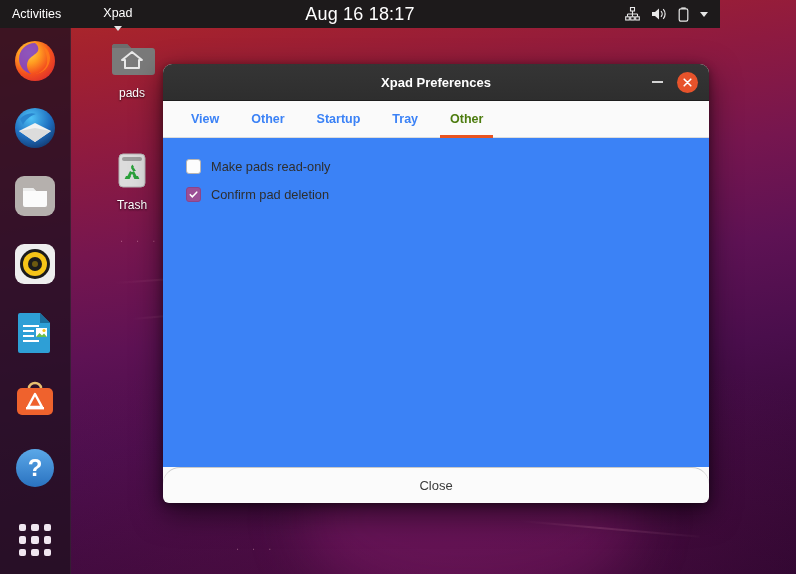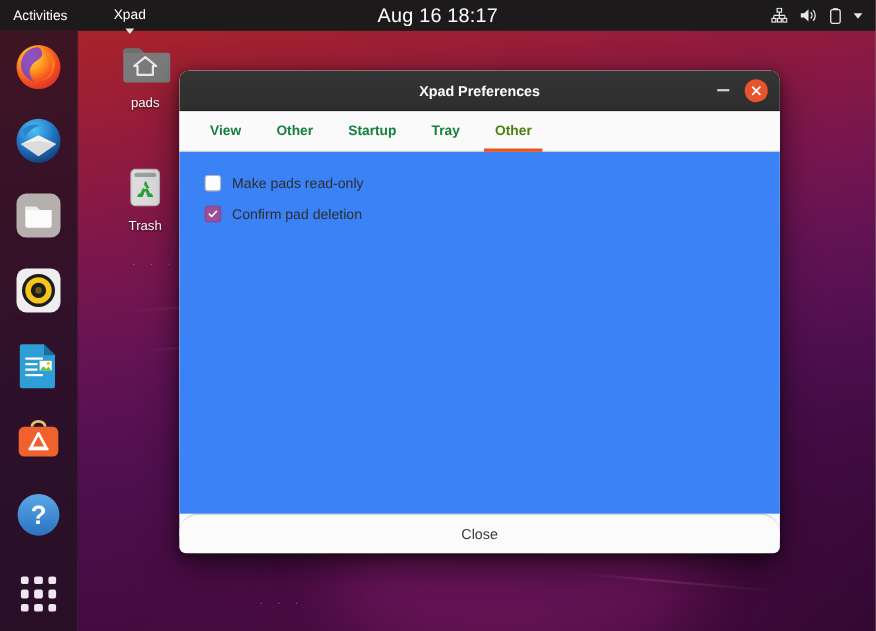"Activities" #topbar { width: 796px -> 720px }
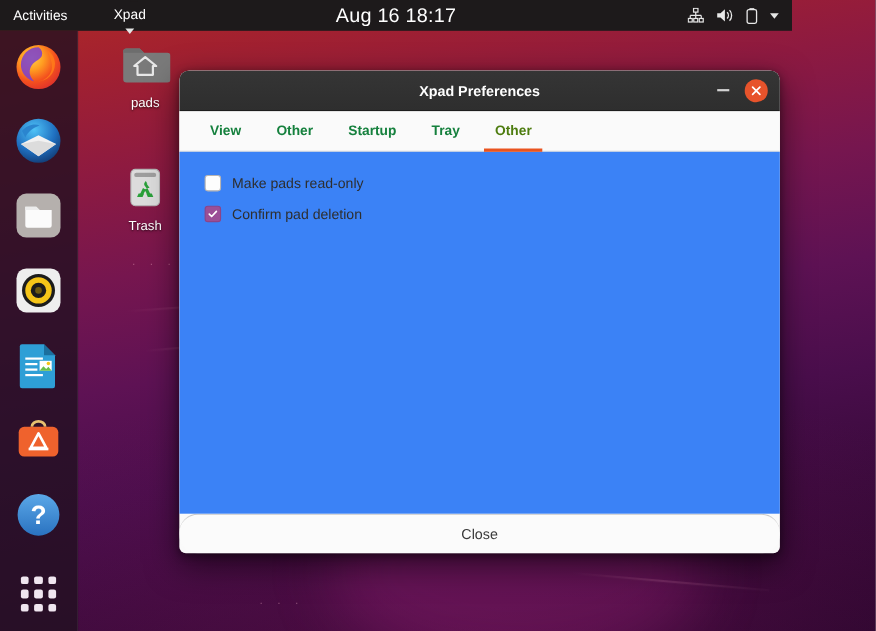"View" .tab { color: #15803d -> #3b82f6 }
